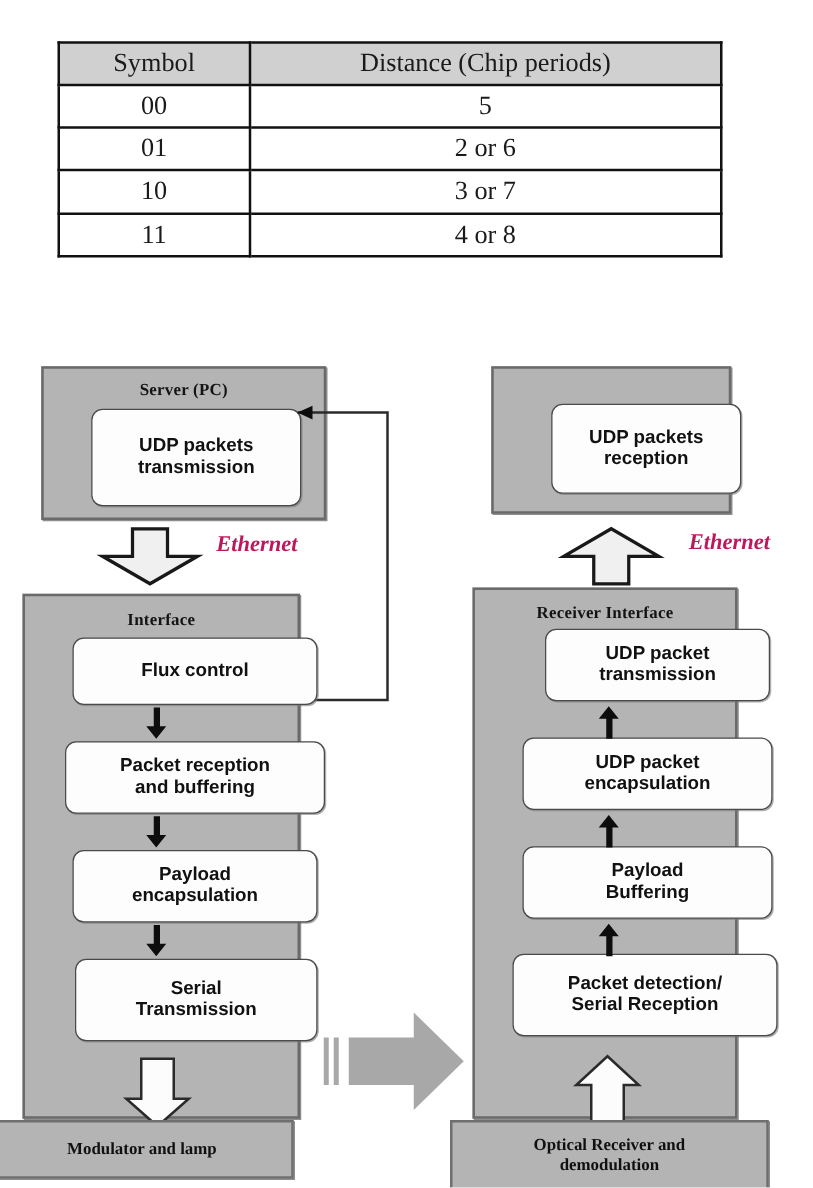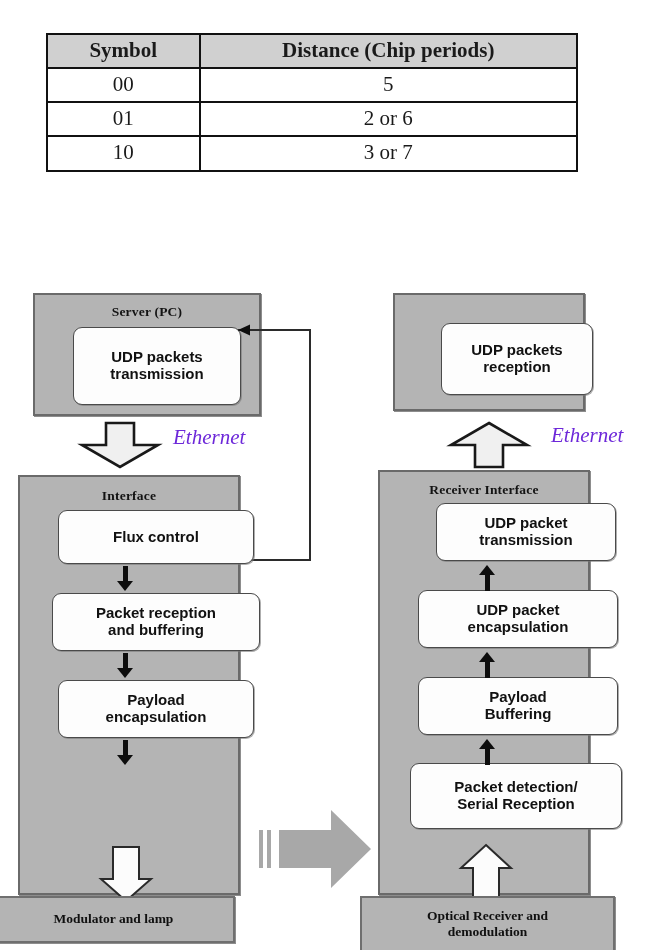"Symbol" #symbol-table thead th { font-weight: bold -> none }
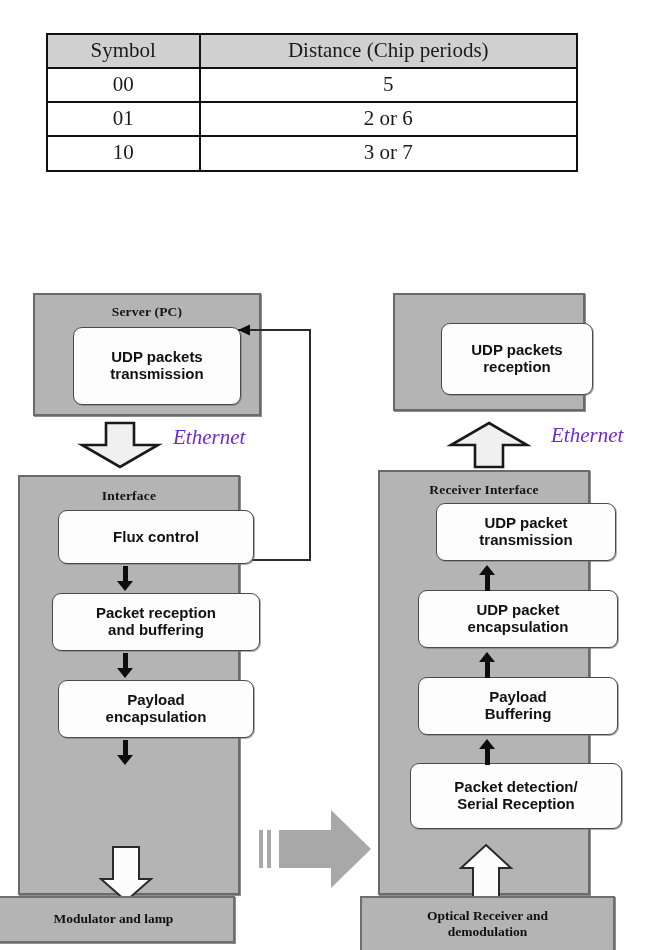"11" tr { html: none -> <tr> <td>11</td> <td>4 or 8</td> </tr> }
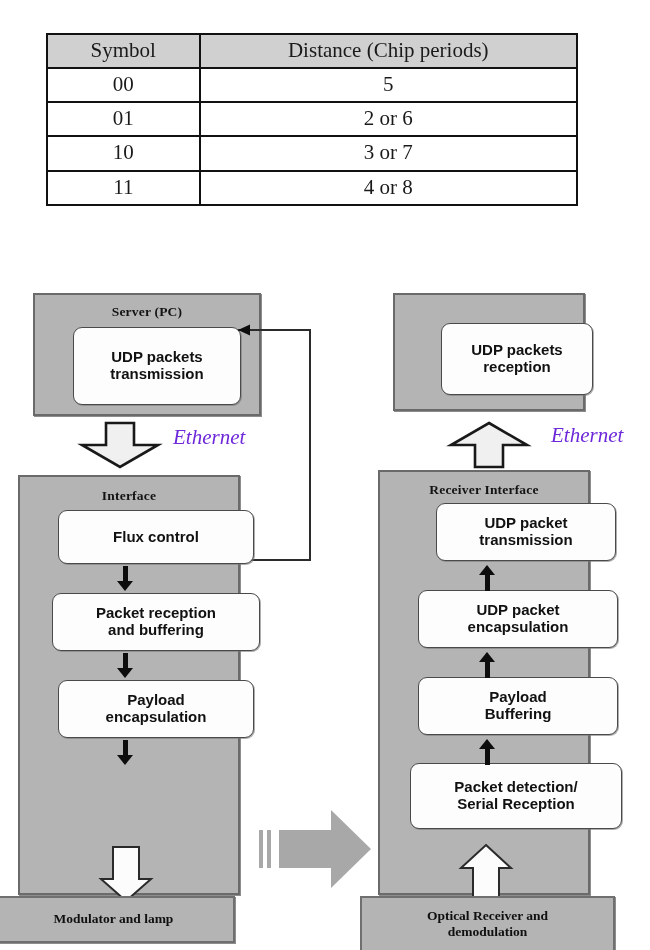"Ethernet" .eth-label { color: #6d28d9 -> #be185d; font-size: 21px -> 18px; font-weight: normal -> bold }
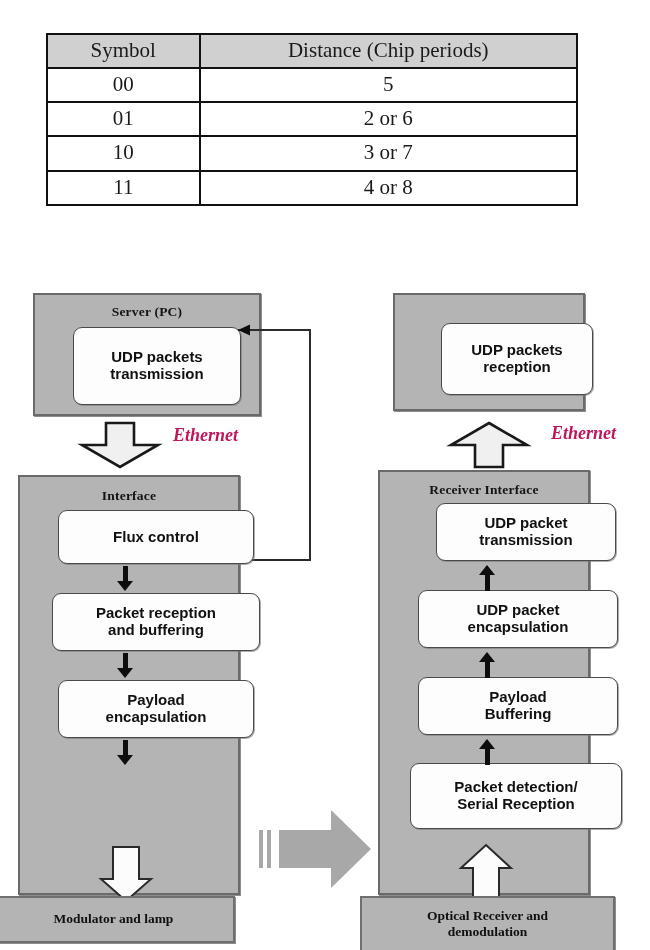"Serial" div.ibox { html: none -> <div>Serial Transmission</div> }
